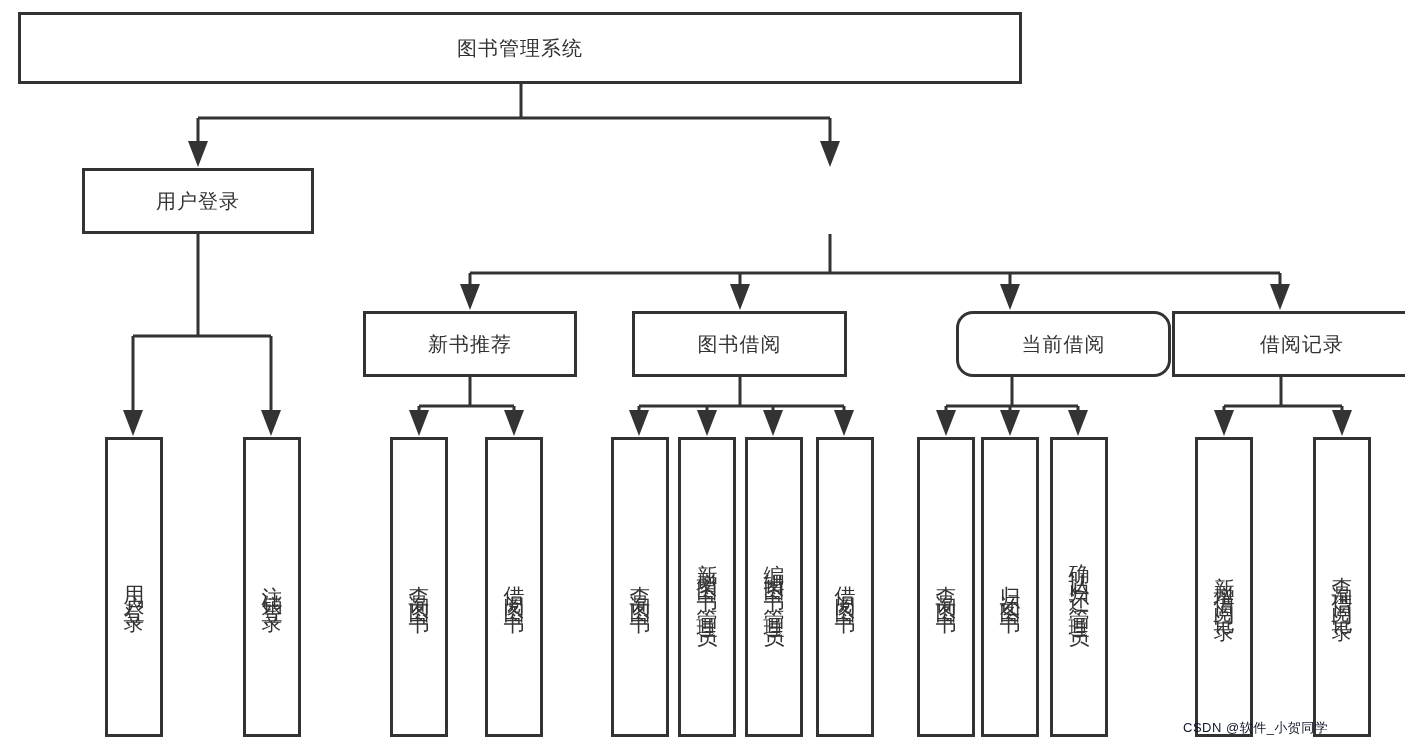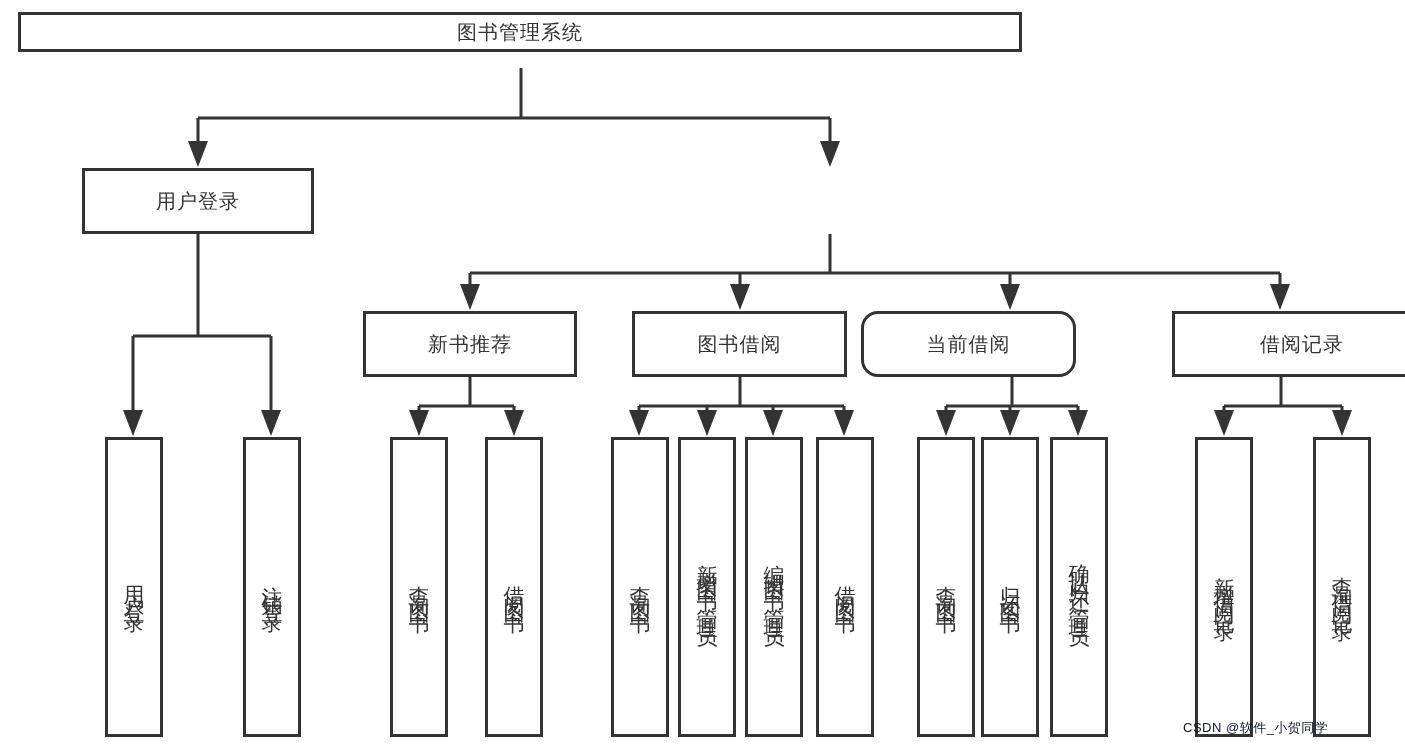"图书管理系统" .root-node { height: 40px -> 72px }
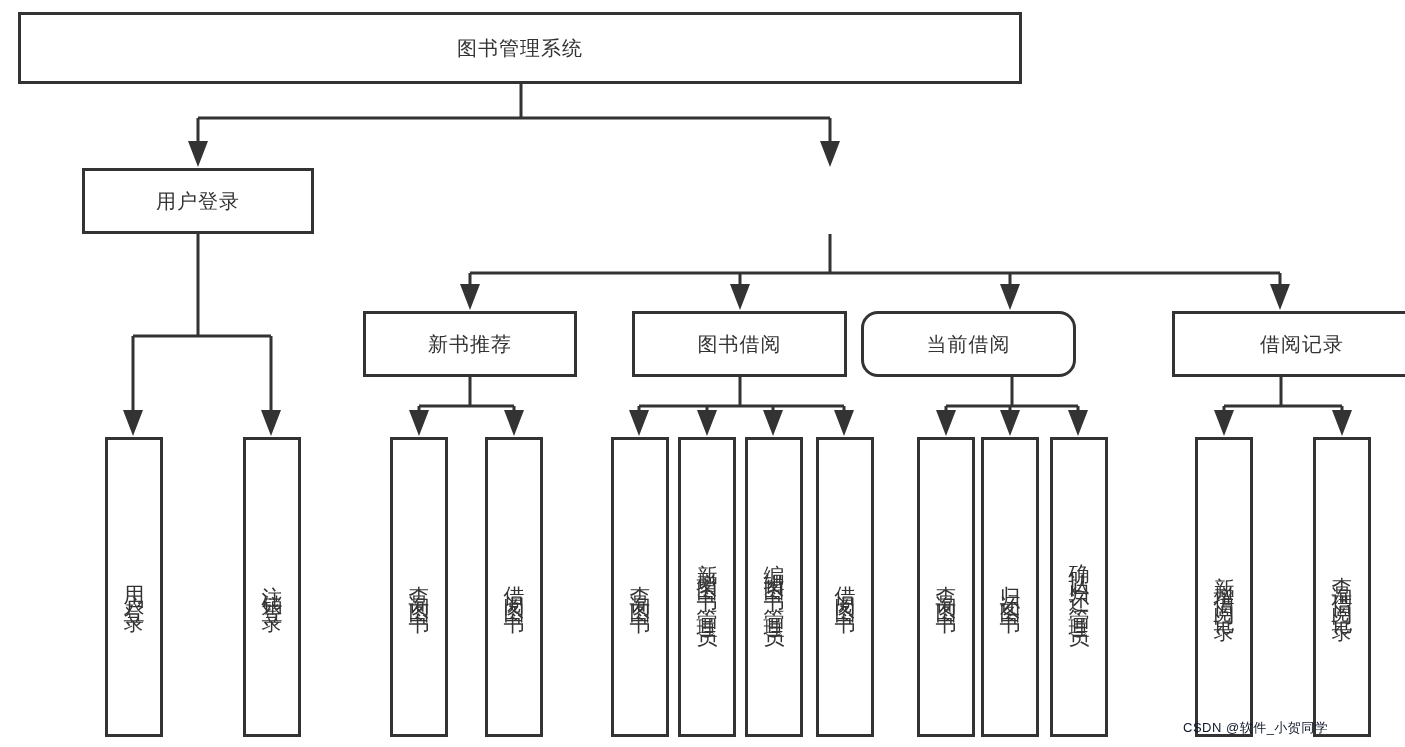"当前借阅" div.node { left: 861px -> 956px }
